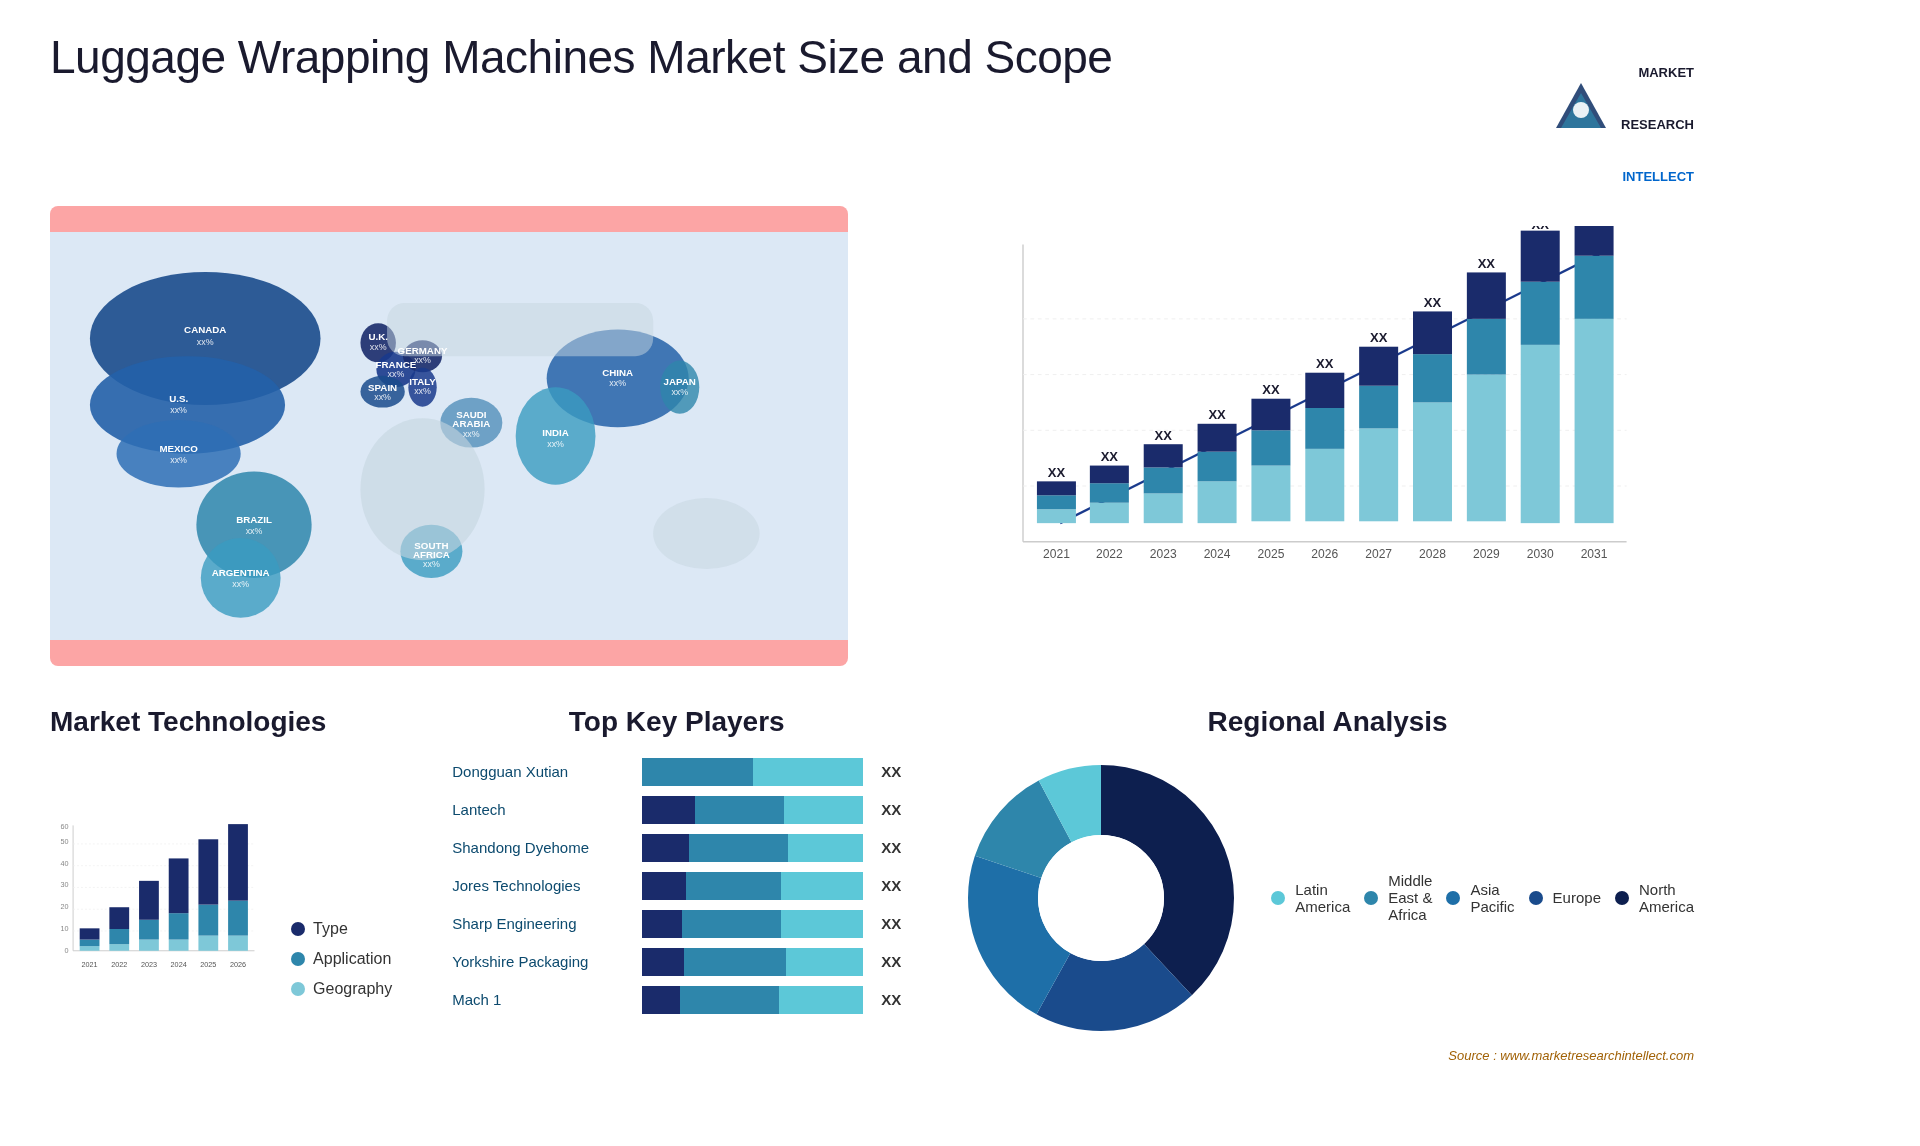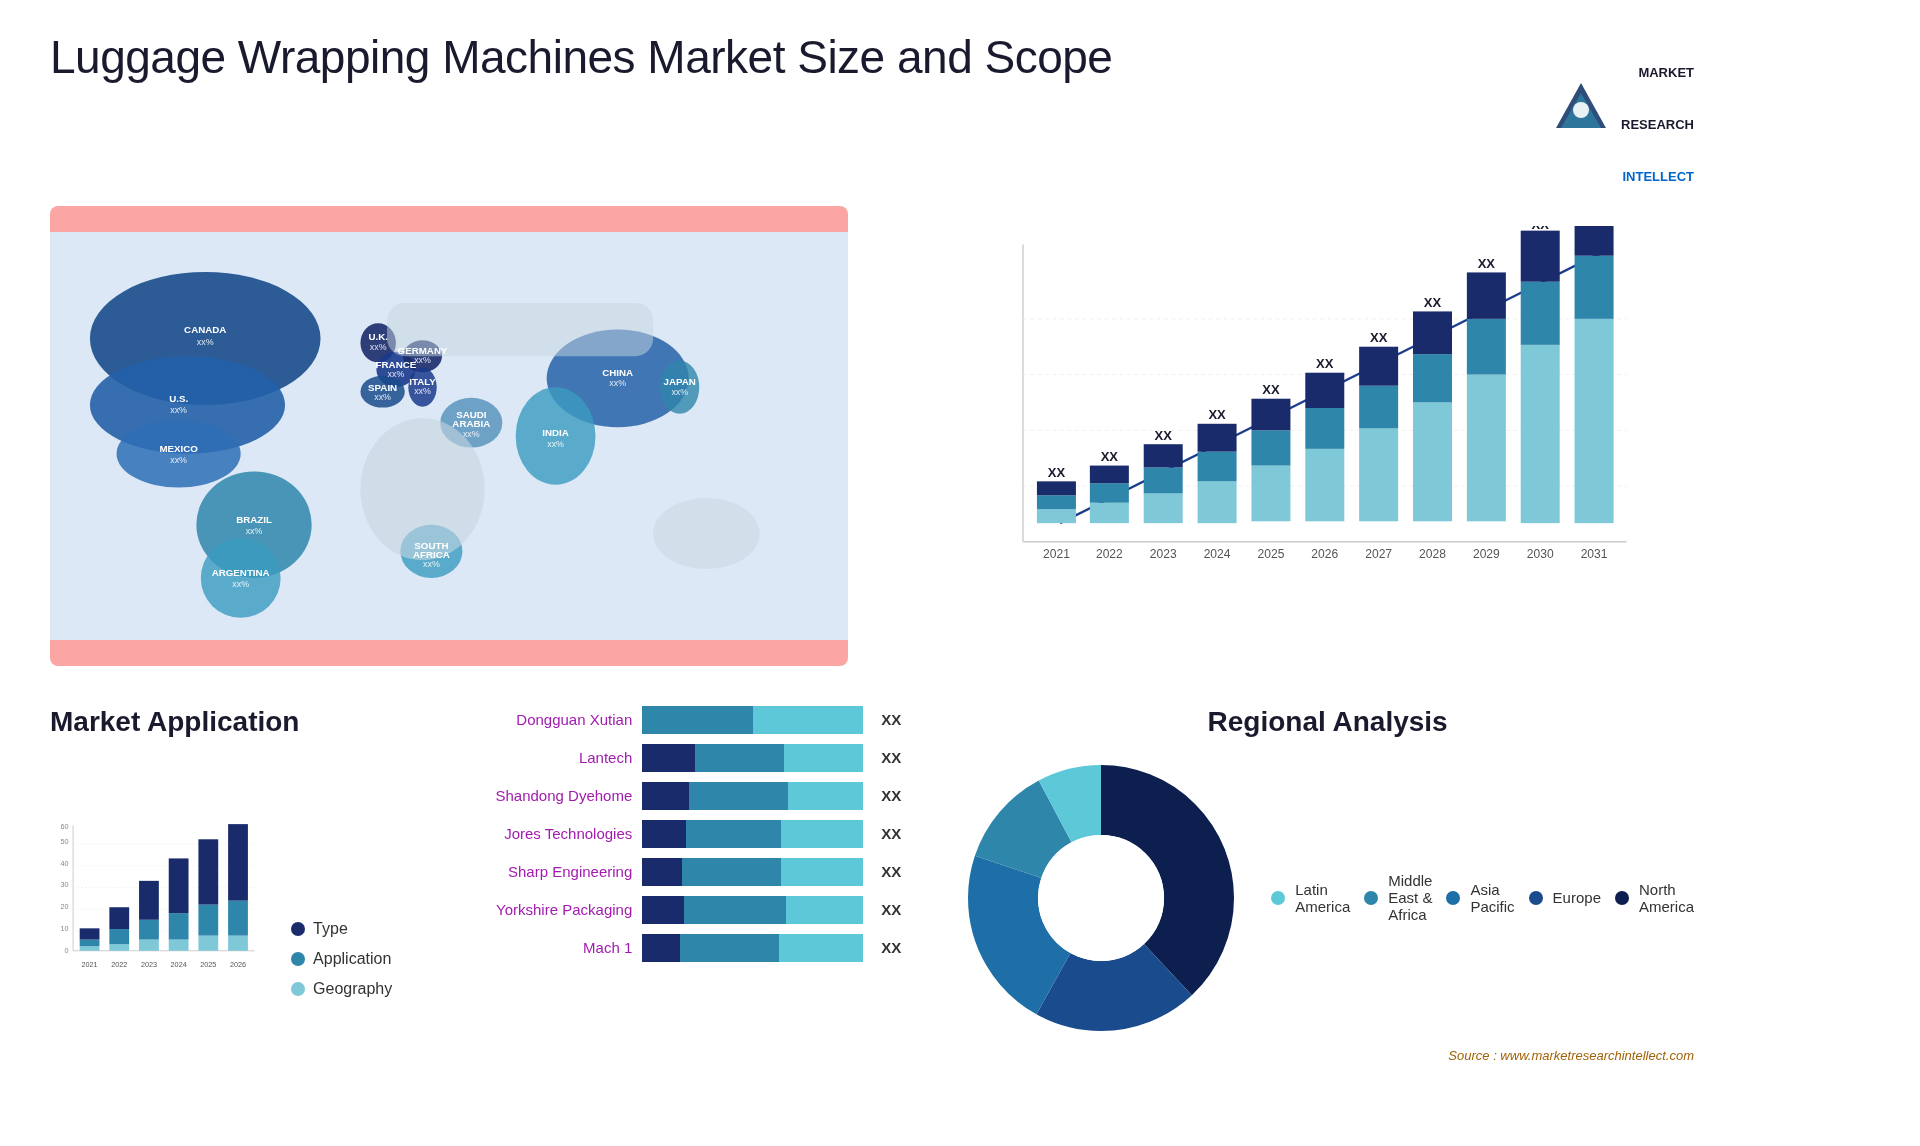"Market Application" h2.section-title { text: Application -> Technologies }
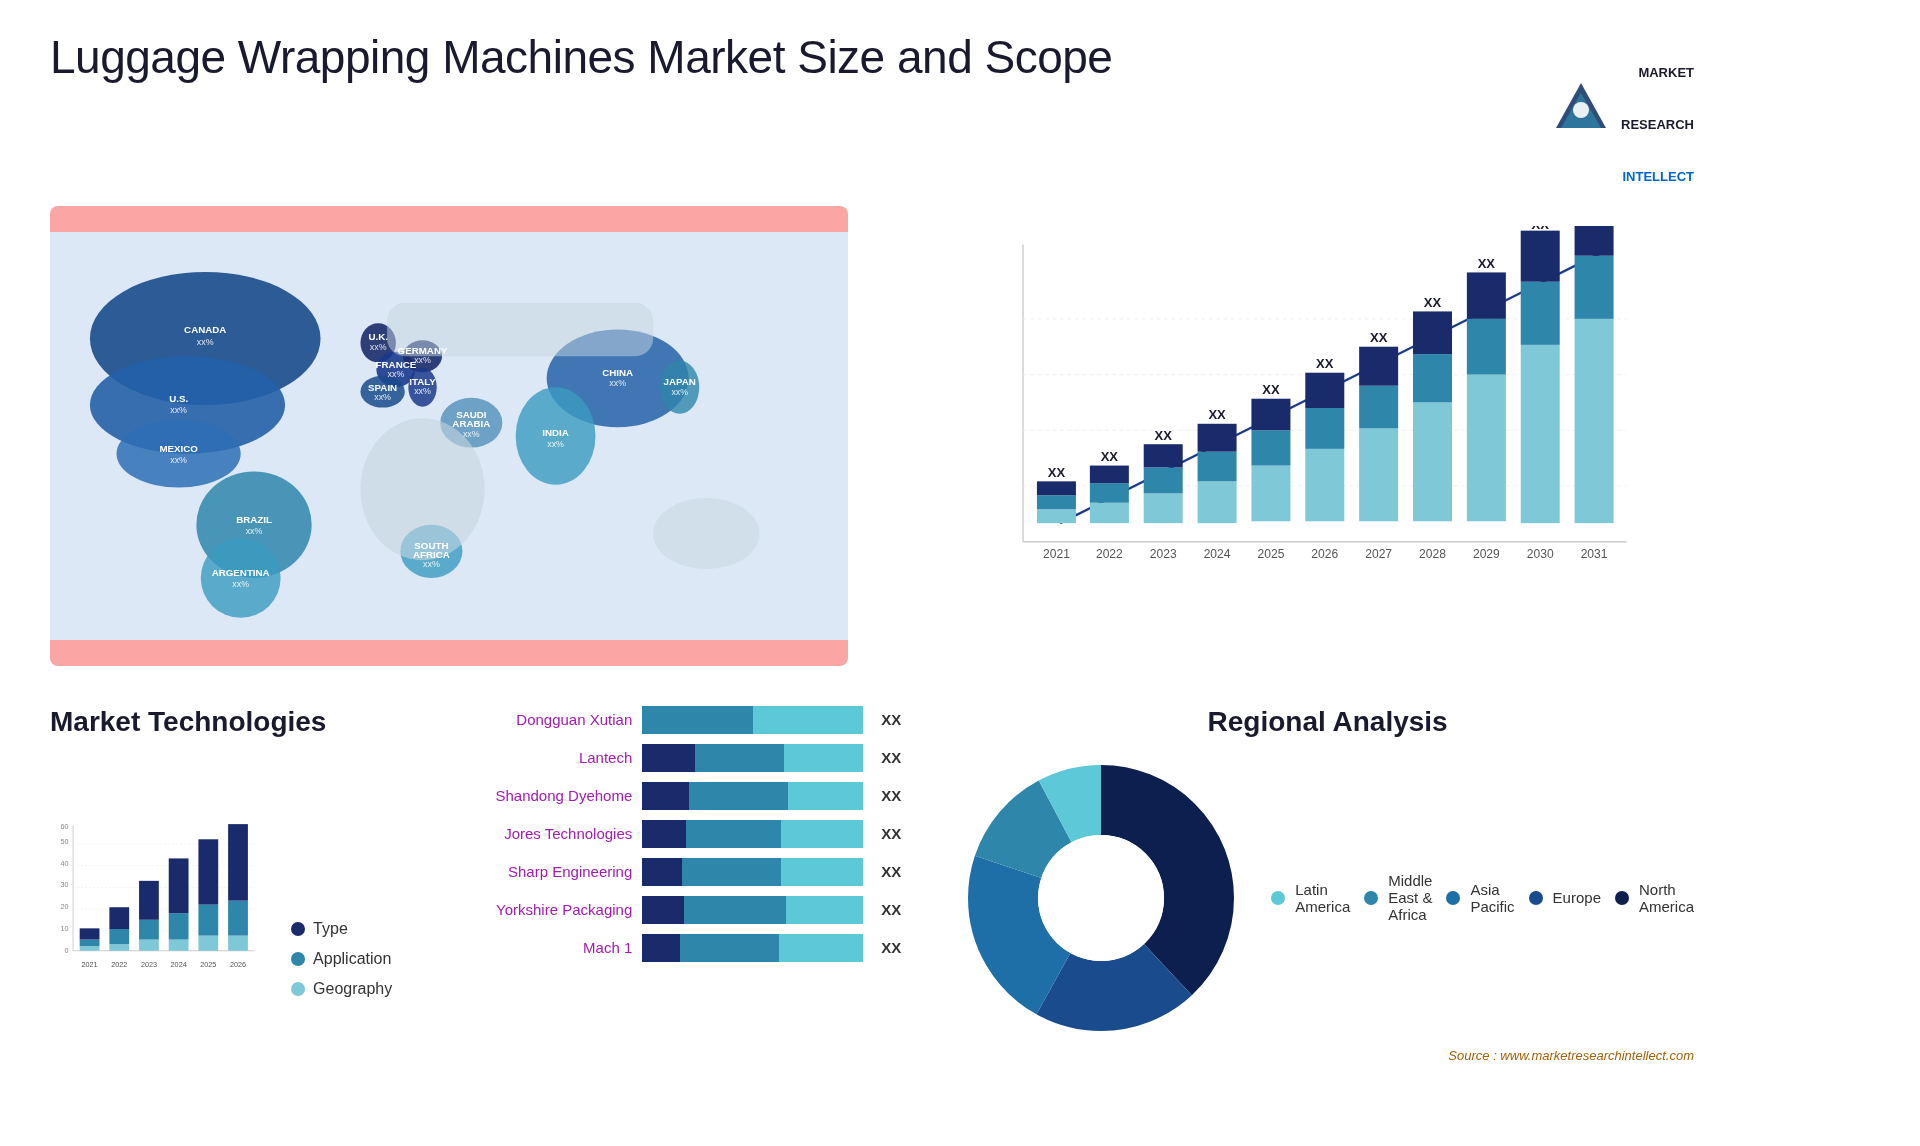"Top Key Players" h2.section-title { html: none -> <h2>Top Key Players</h2> }
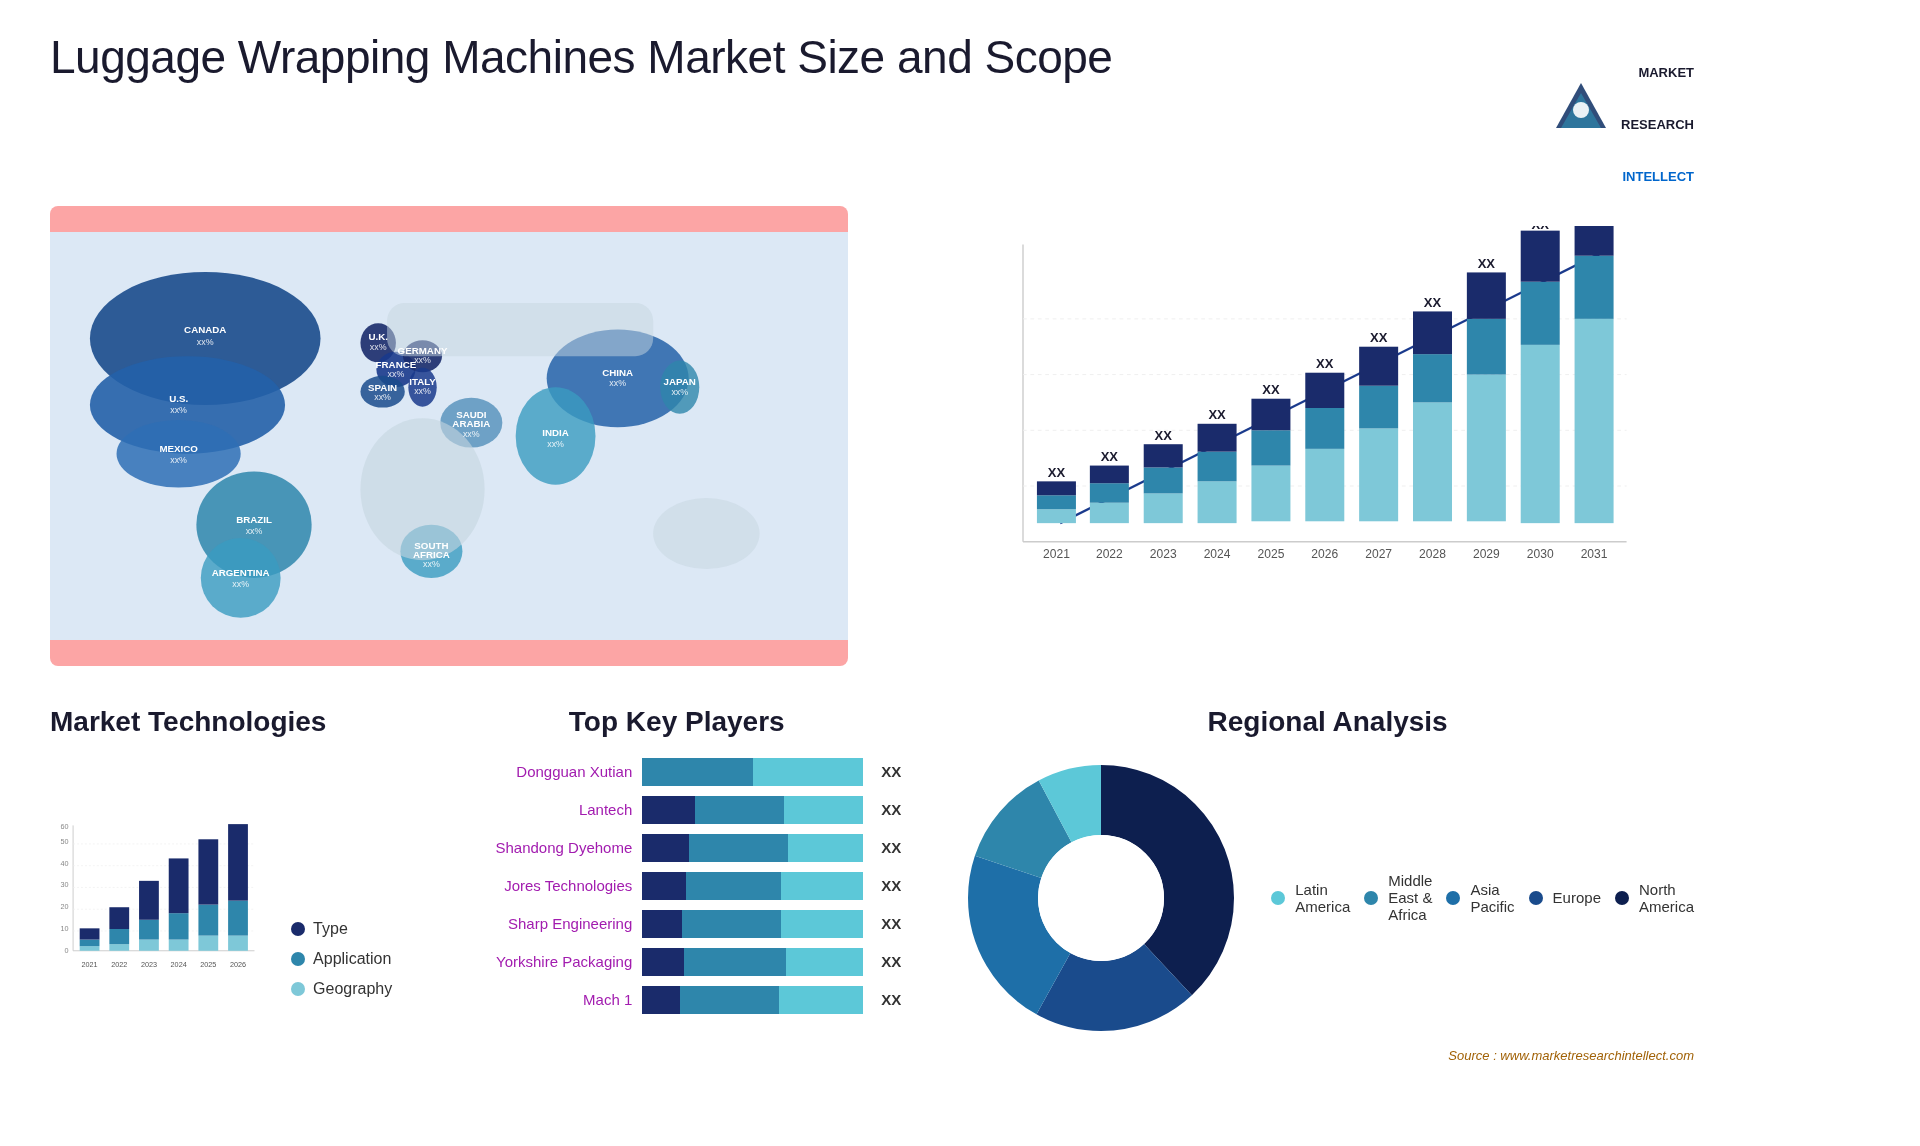"Dongguan Xutian" .player-name { color: #a21caf -> #0c4a6e; text-align: right -> left }
